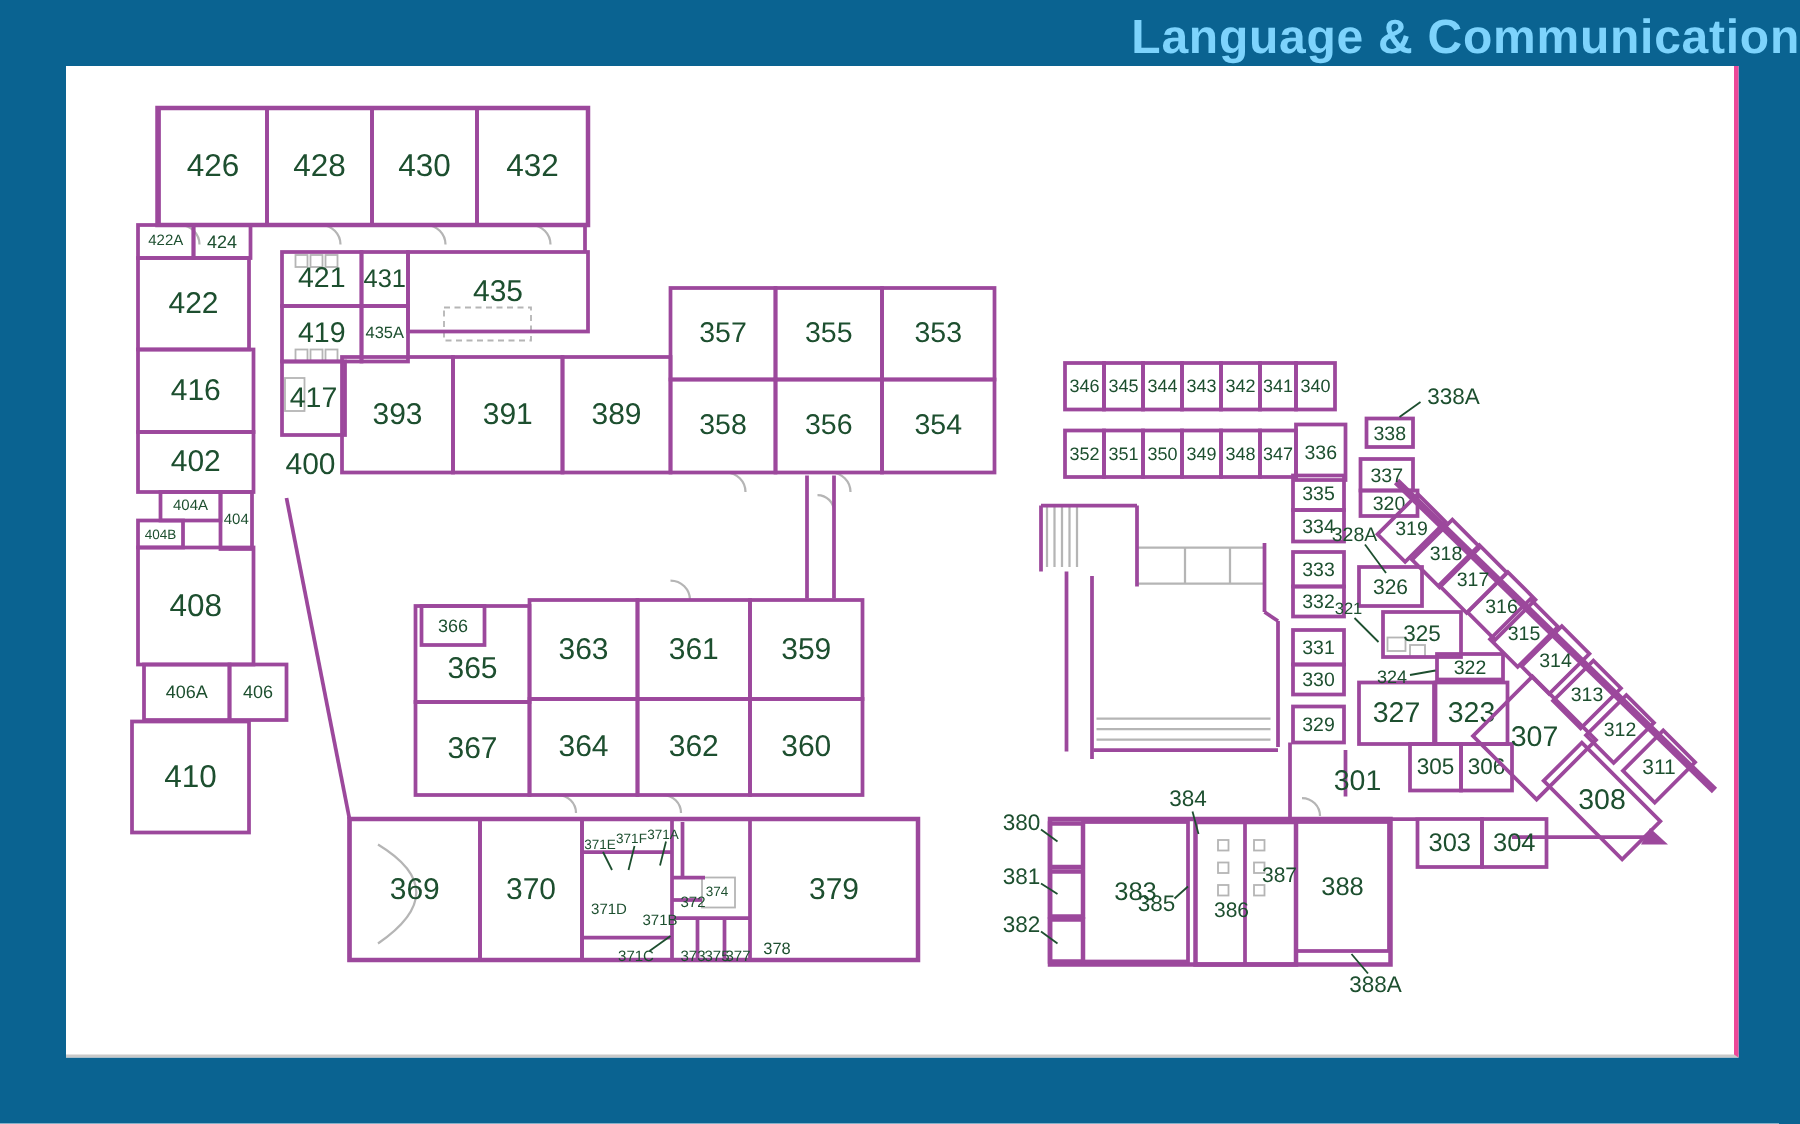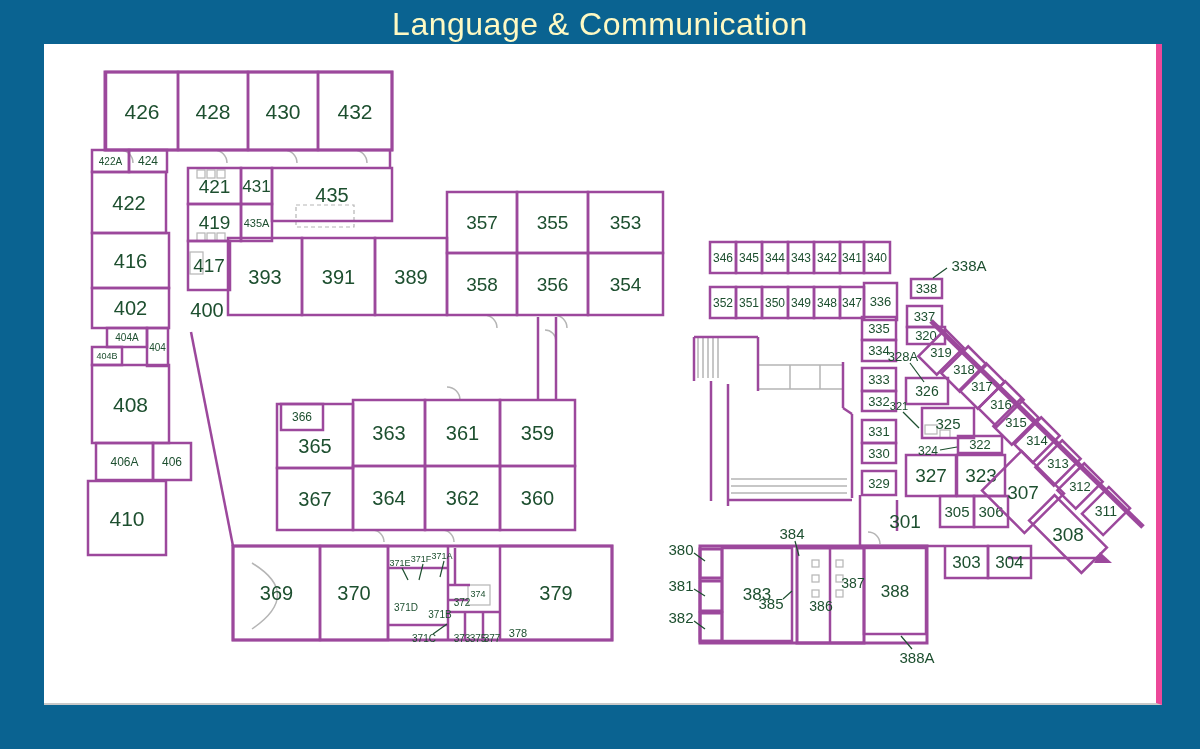"Language & Communication" .title { color: #fef9c3 -> #7dd3fc; font-weight: 400 -> 700; text-align: center -> right }
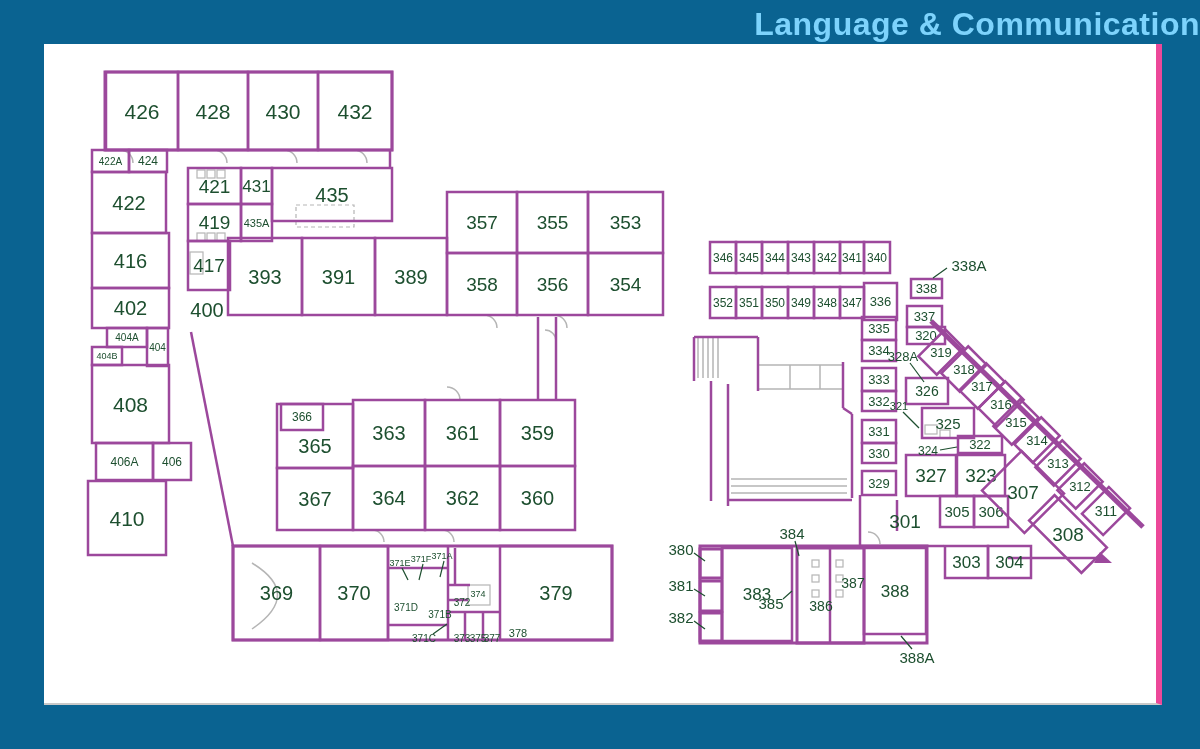"426" .canvas { border-right: 6px solid #ec4899 -> 3px solid #ec4899 }
